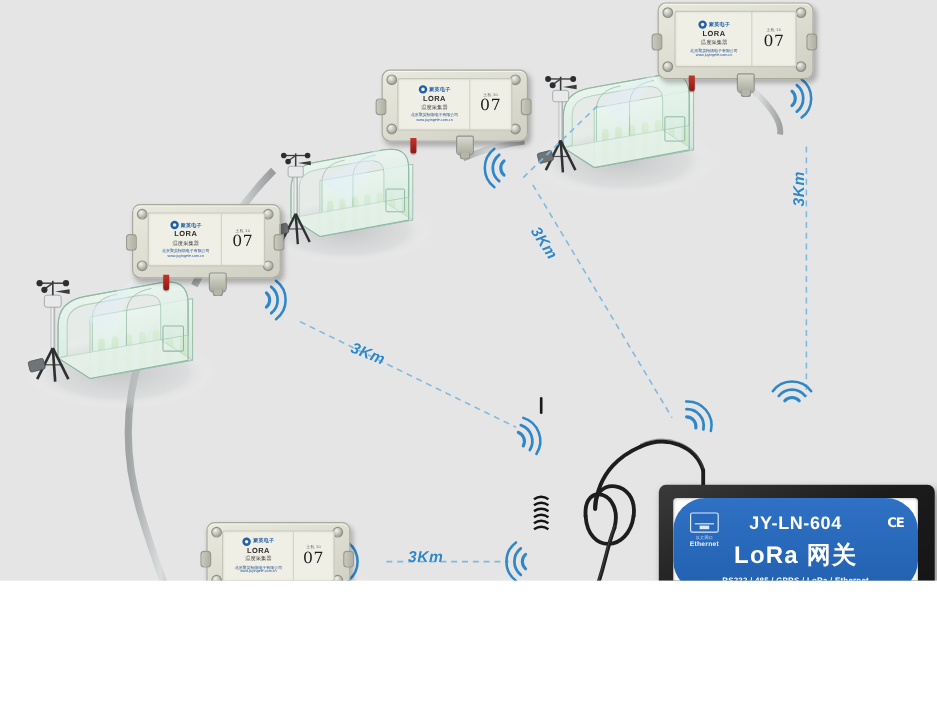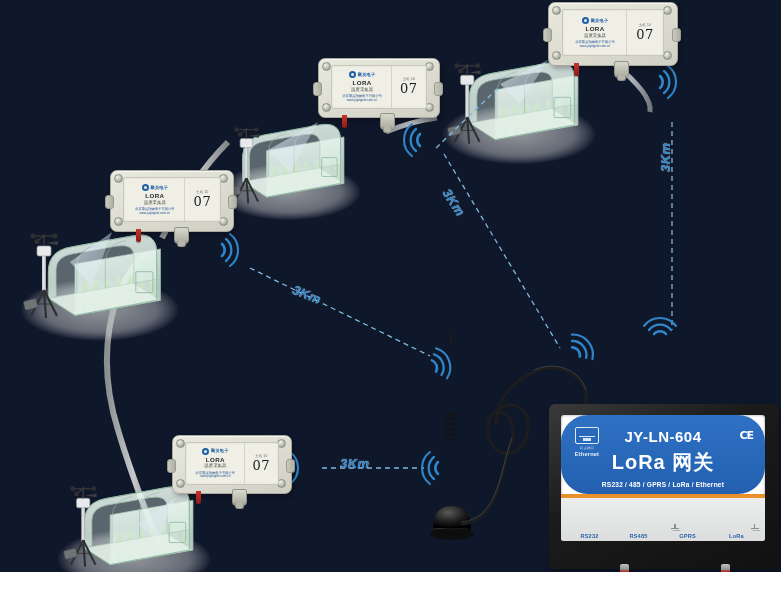"07" #stage { background: #0f172a -> #e5e5e5; height: 572px -> 484px }
